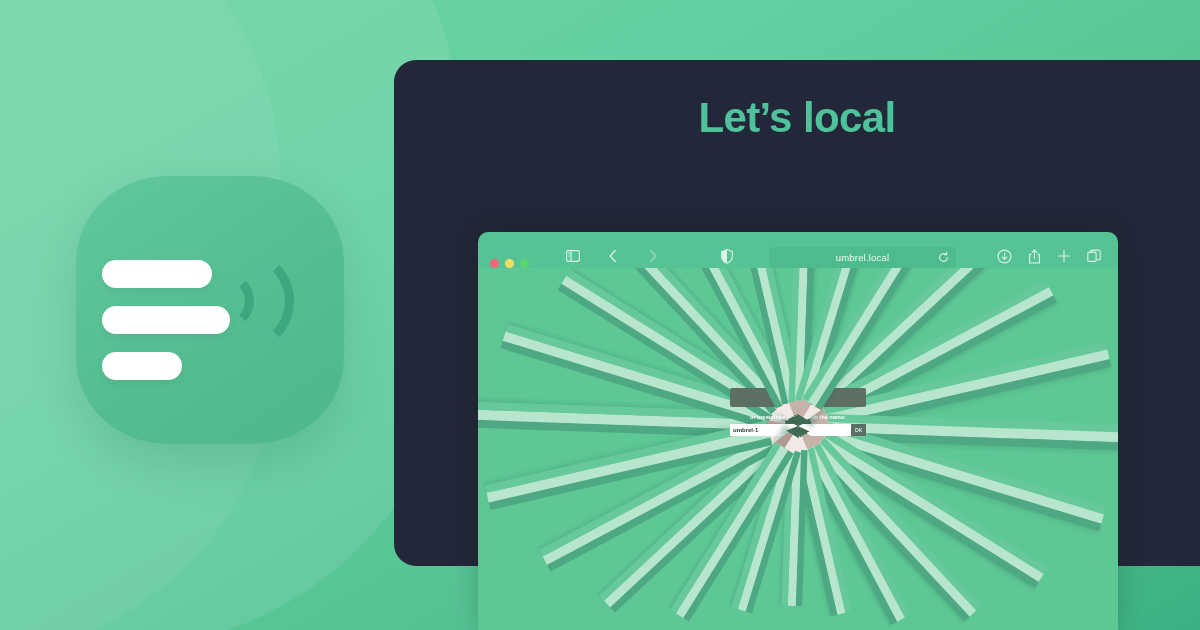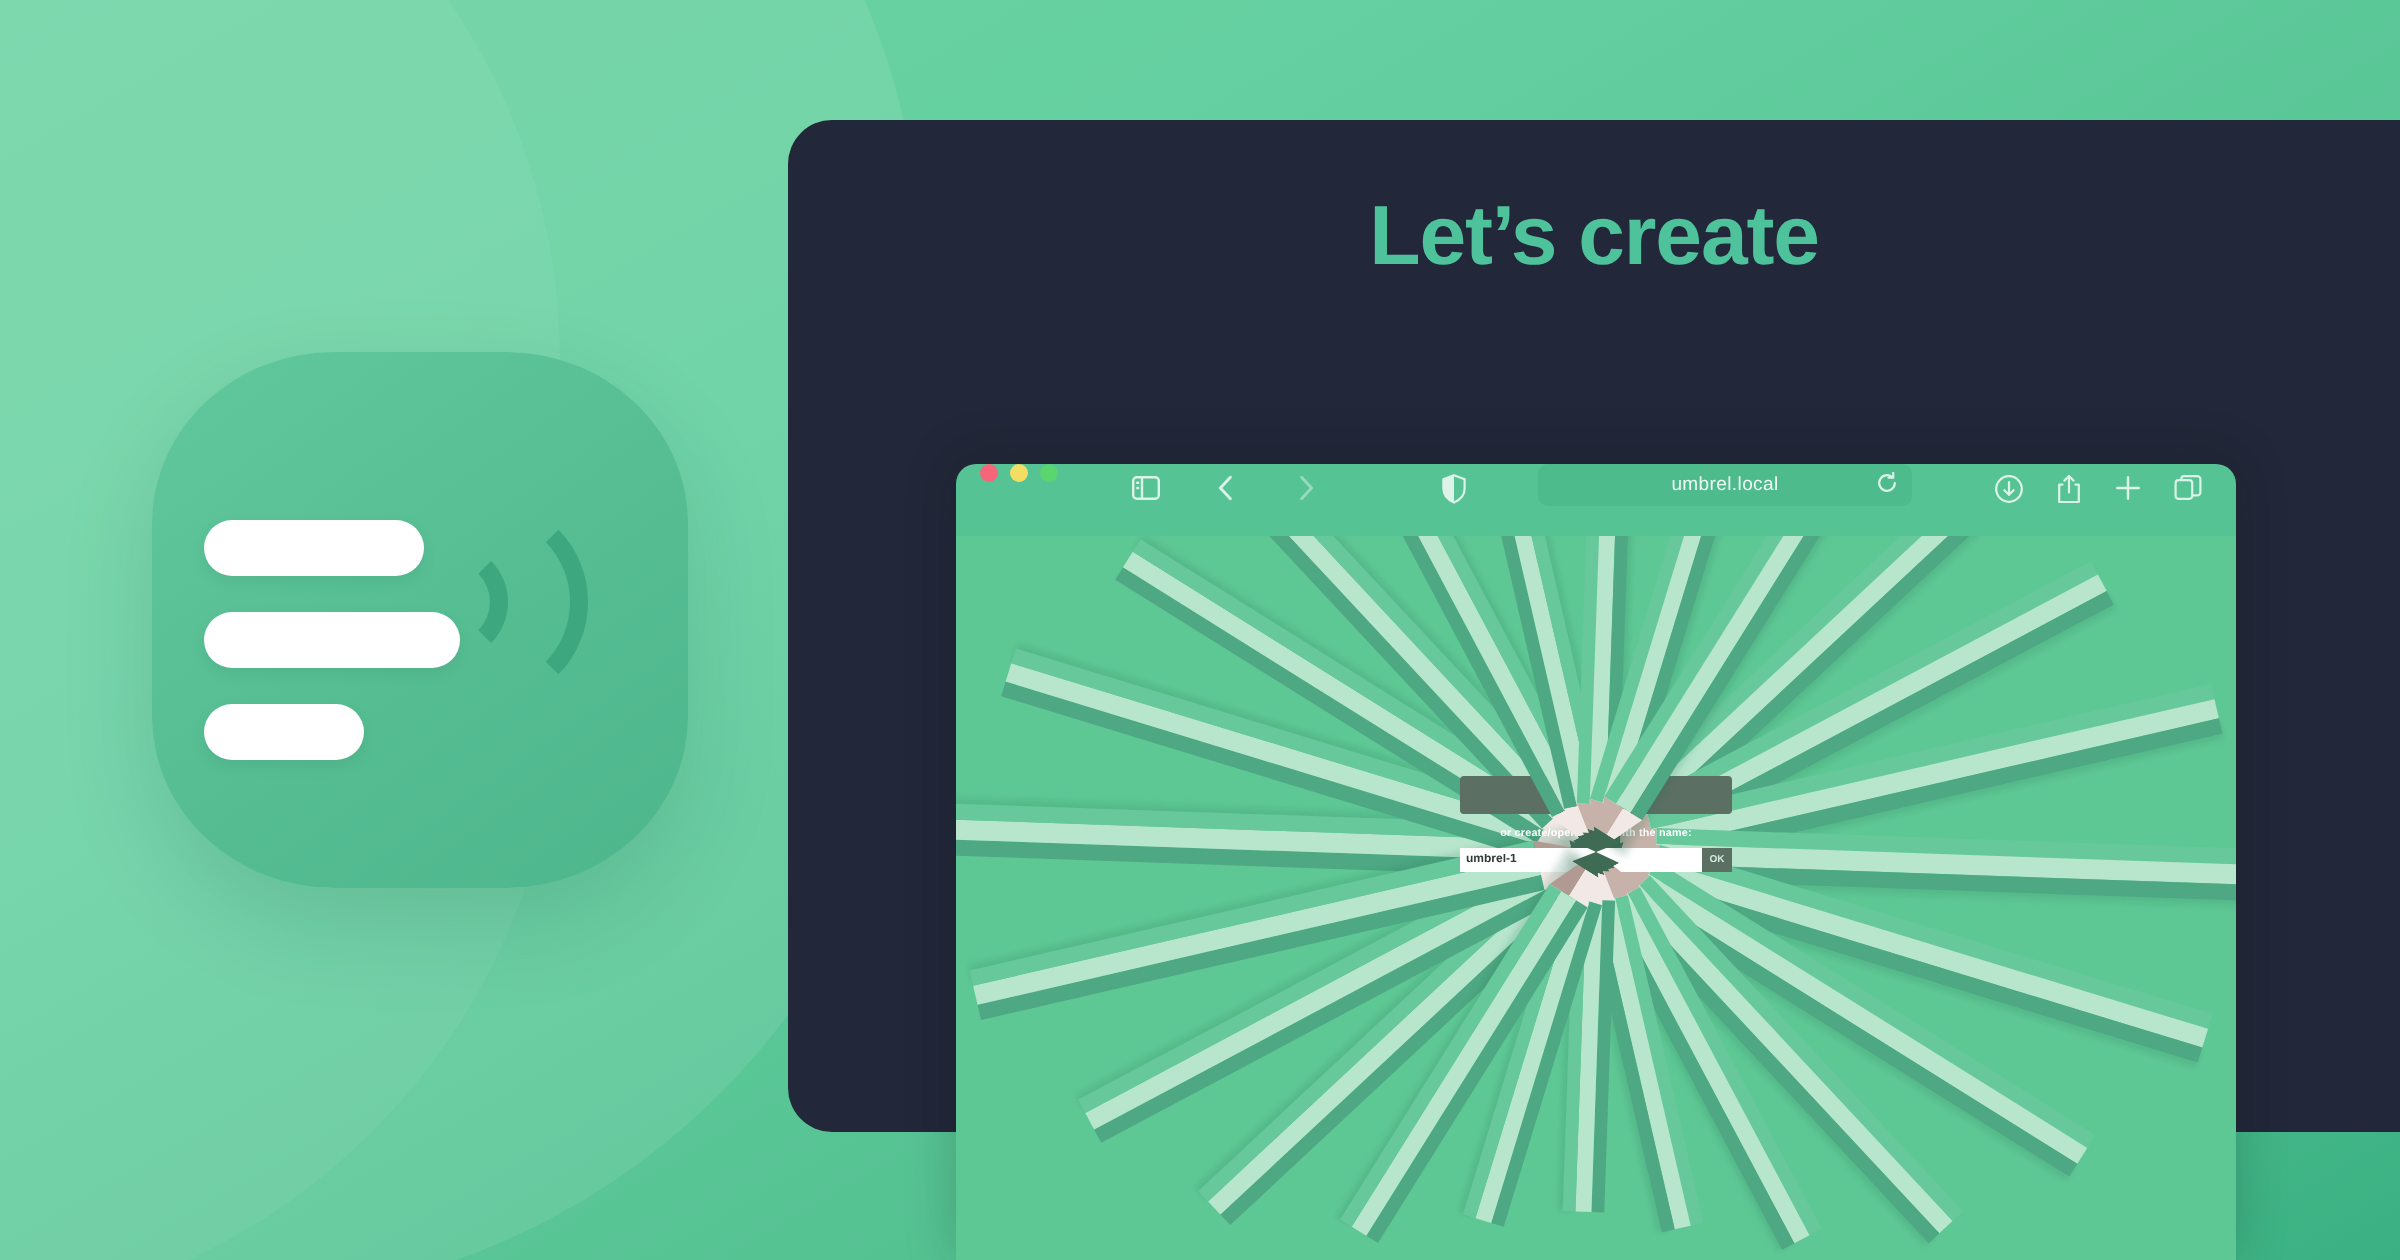"Let’s create" div { text: create -> local }
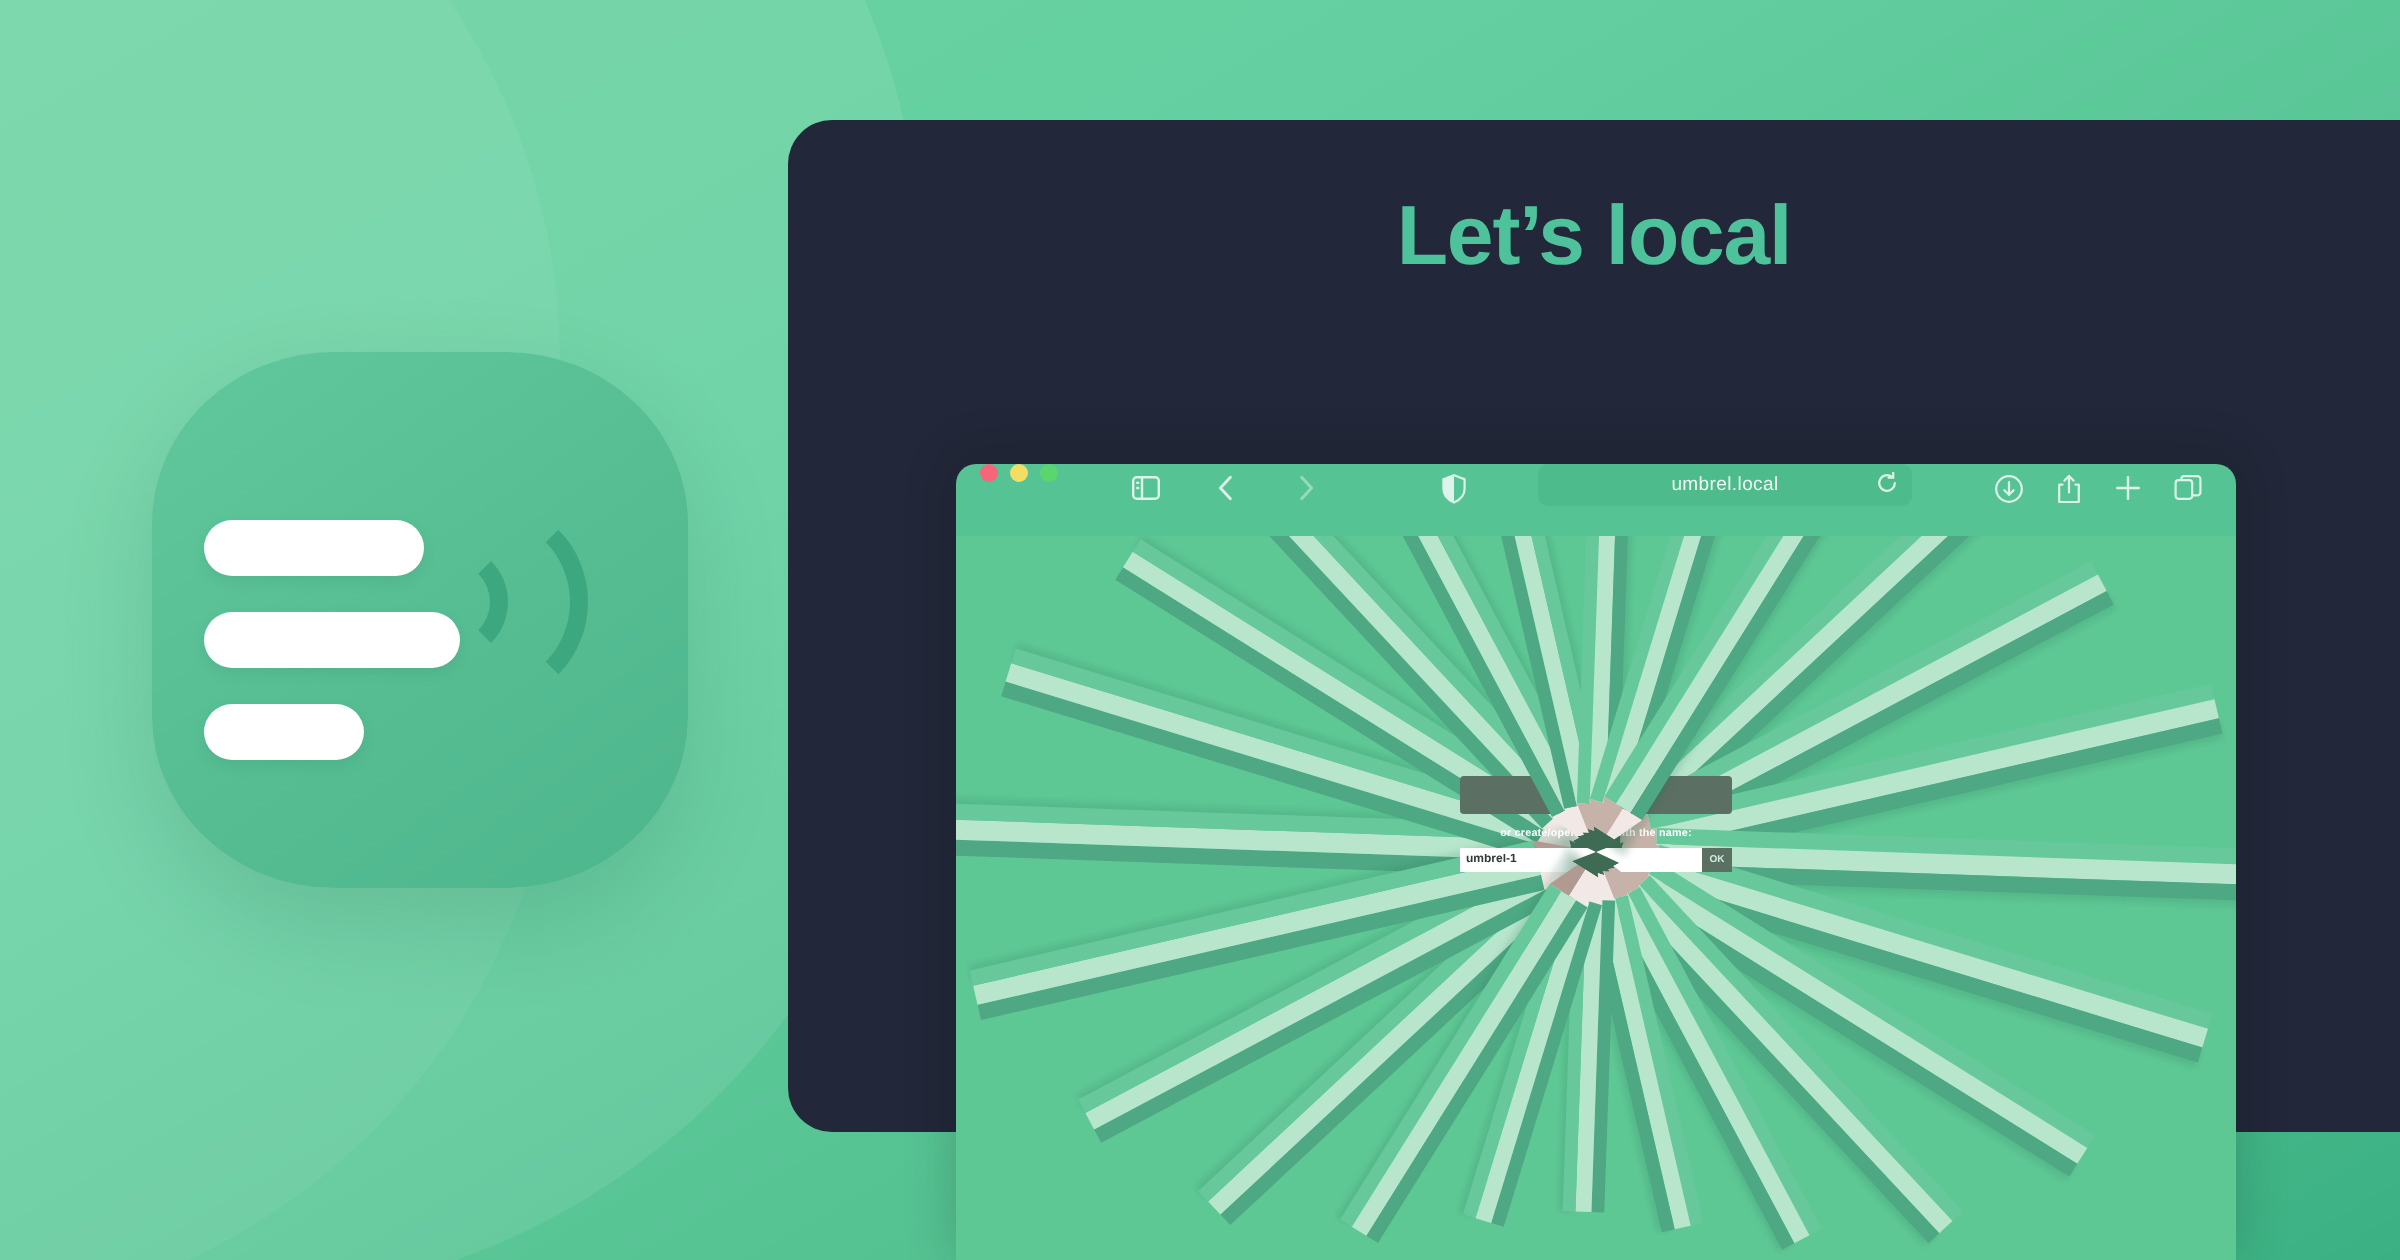"umbrel.local" .toolbar { align-items: flex-start -> flex-end }
